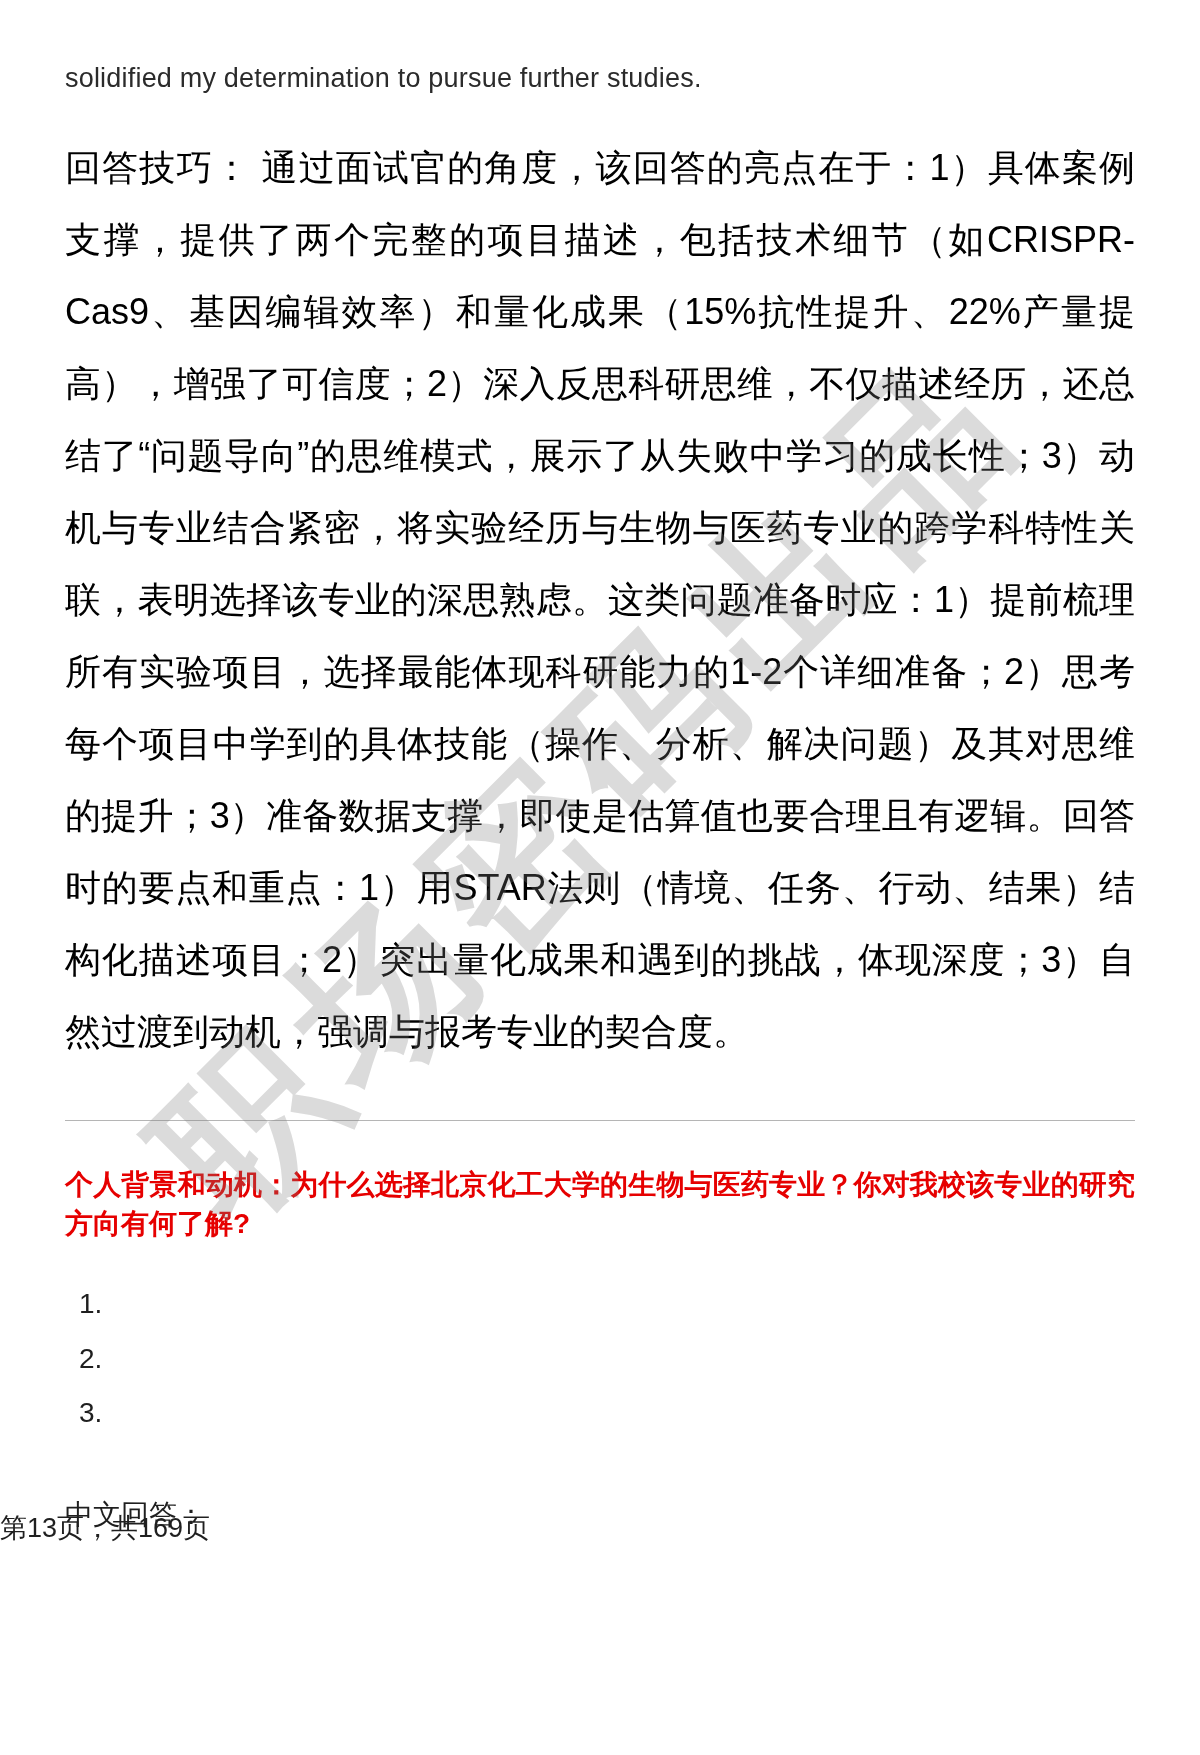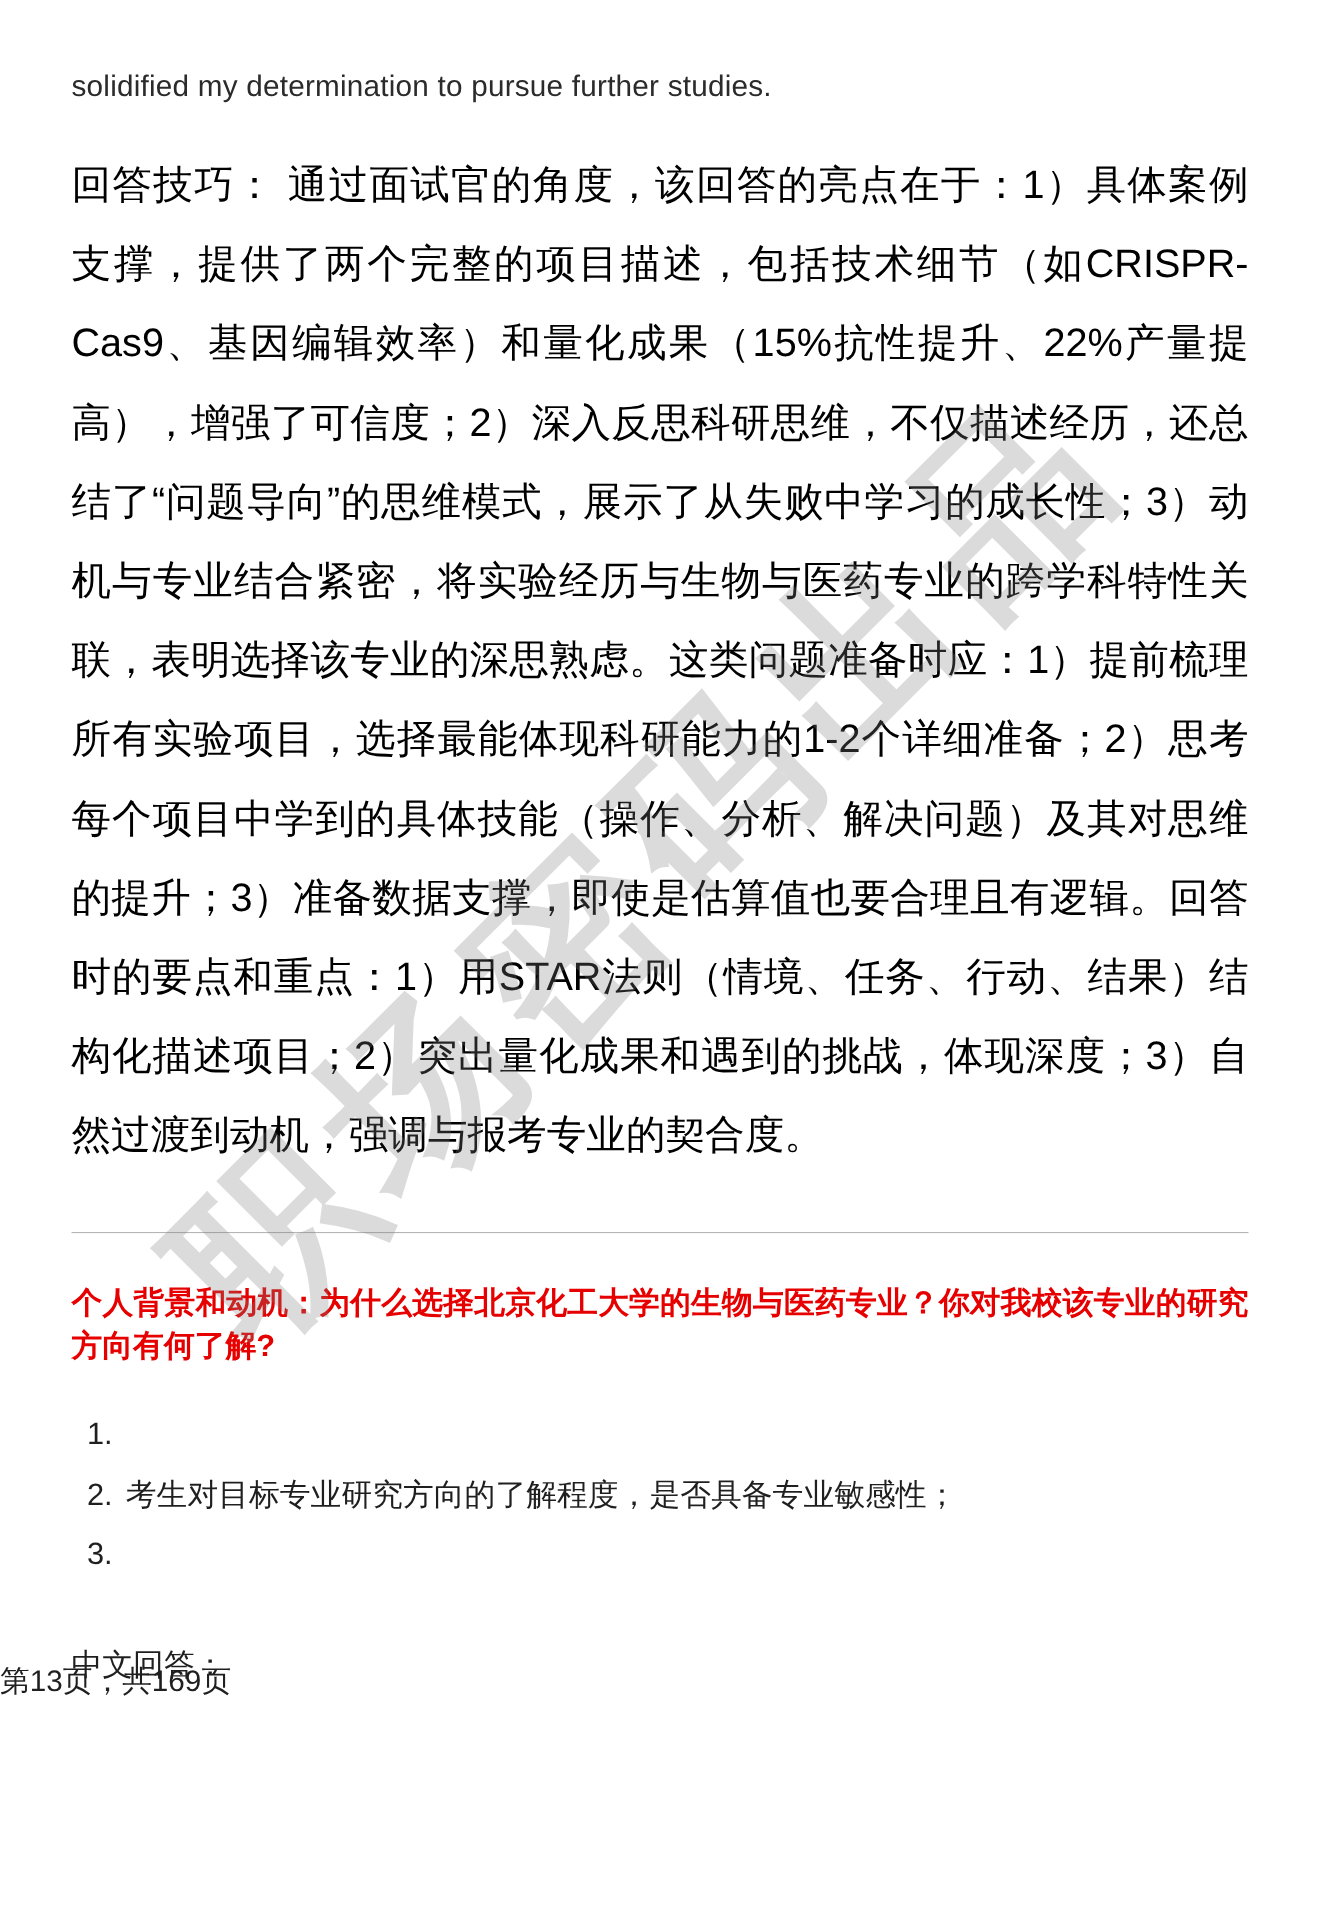"考生对目标专业研究方向的了解程度，是否具备专业敏感性；" span.txt { html: <span>考生对目标专业研究方向的了解程度，是否具备专业敏感性；</span> -> none }
